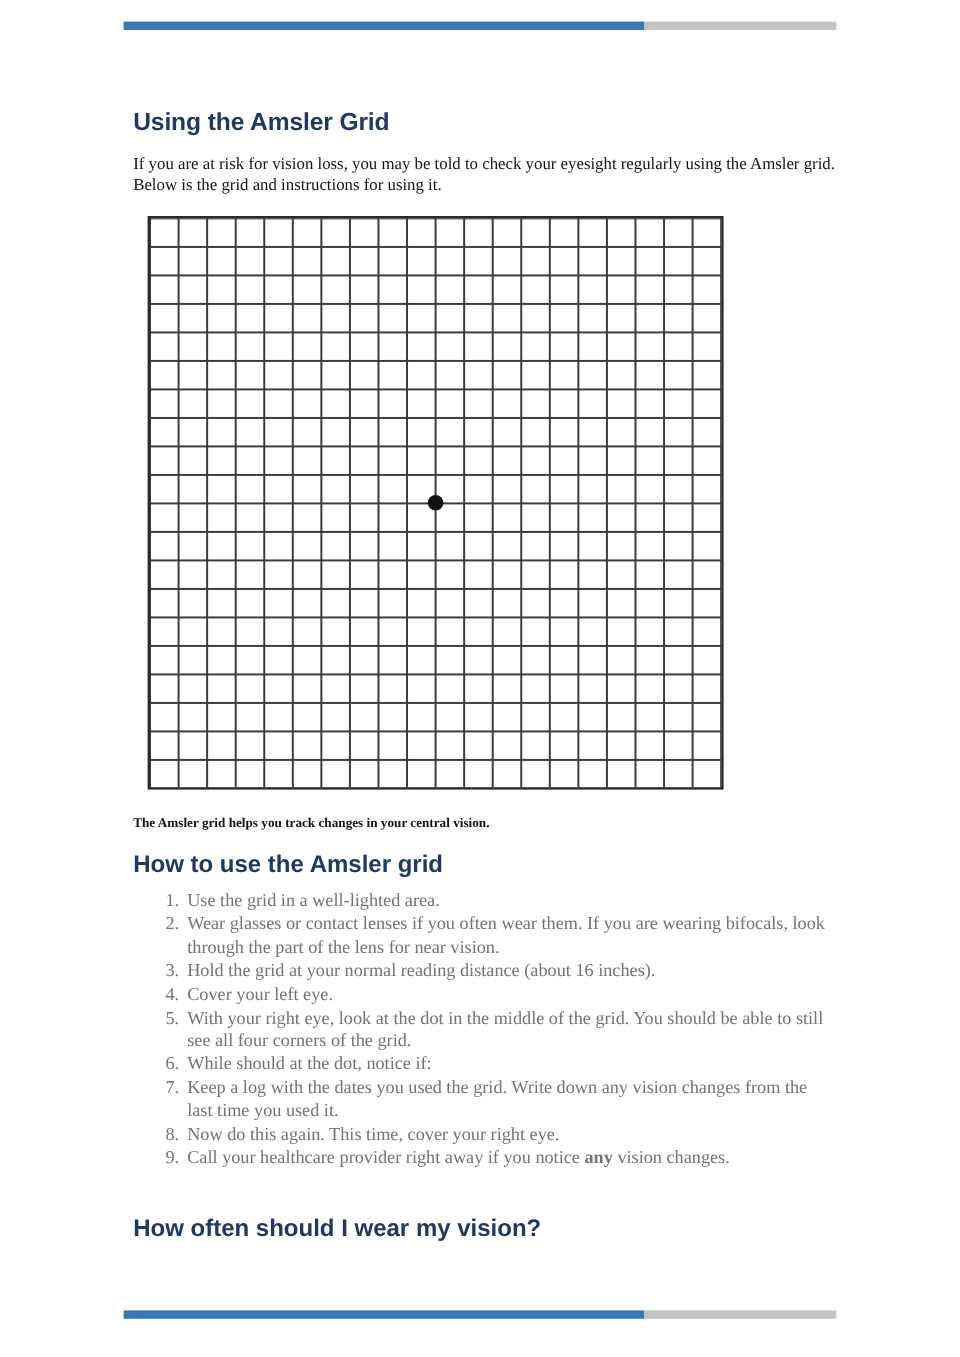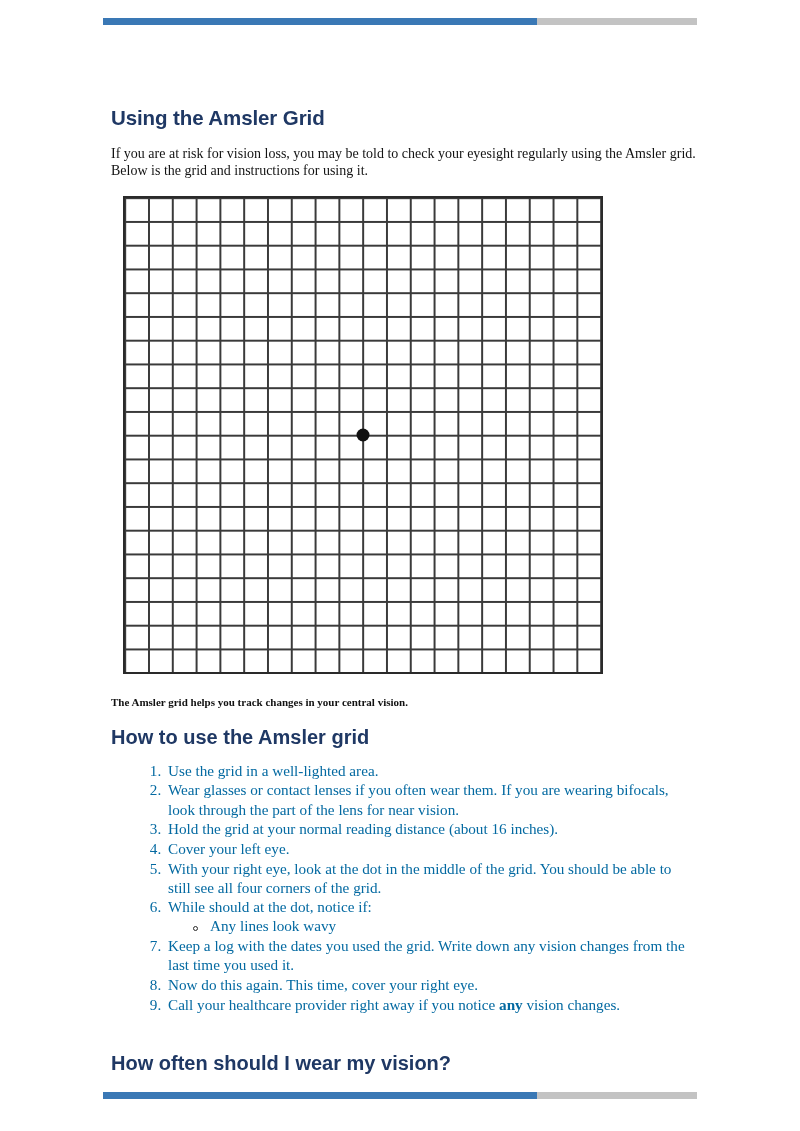"Using the Amsler Grid" .content { top: 106px -> 90px }
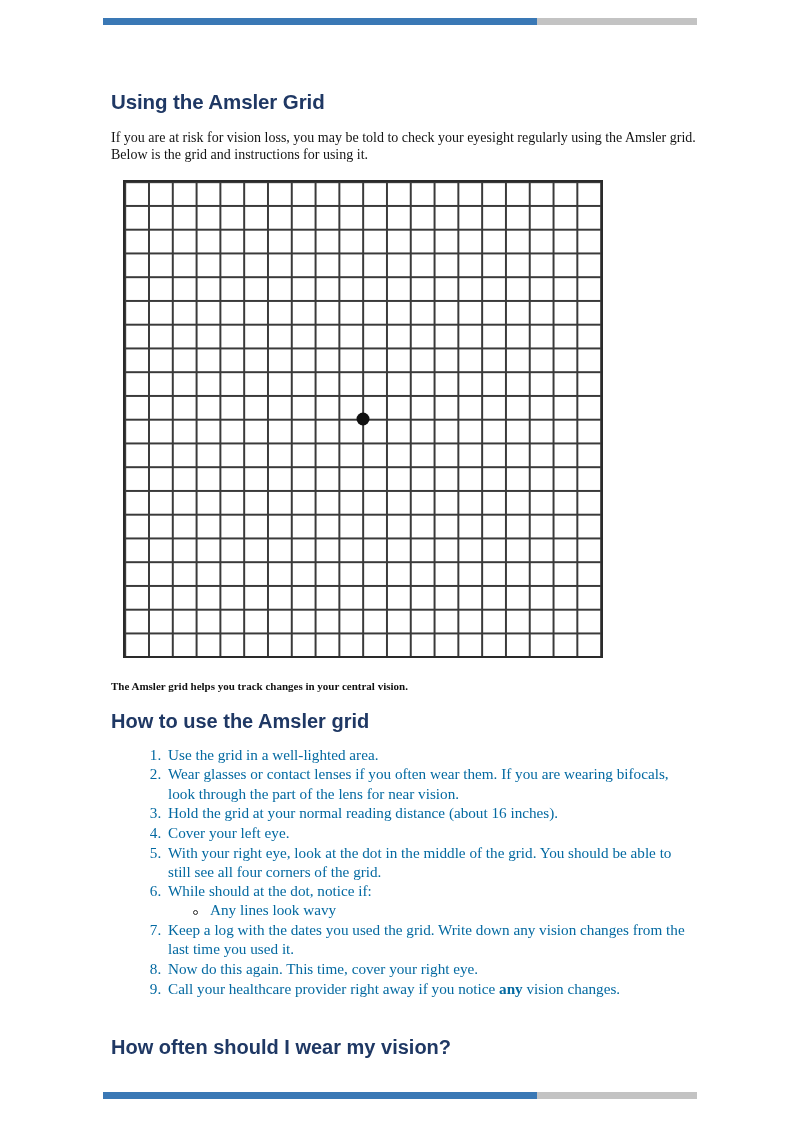"Use the grid in a" ol.steps { color: #0369a1 -> #737373; margin: 12px -> 0 }
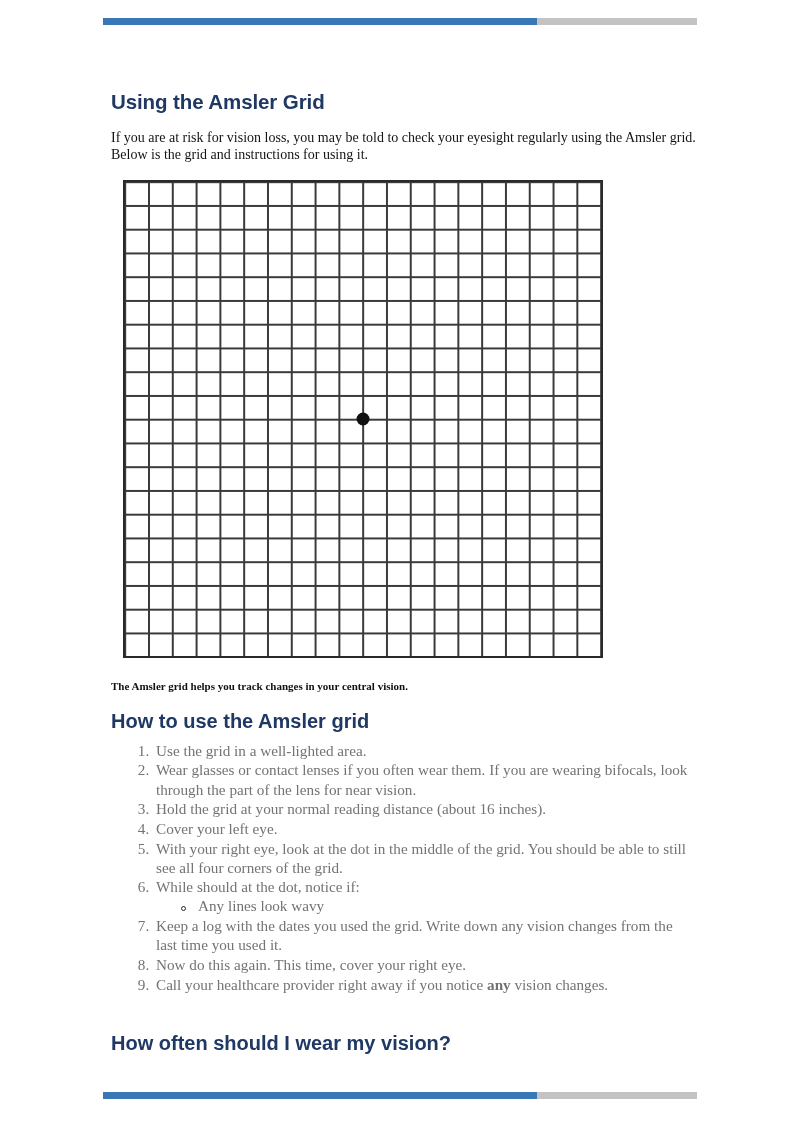"Any lines look wavy" li { html: <li><span></span><span>Any lines look wavy</span></li> -> none }
